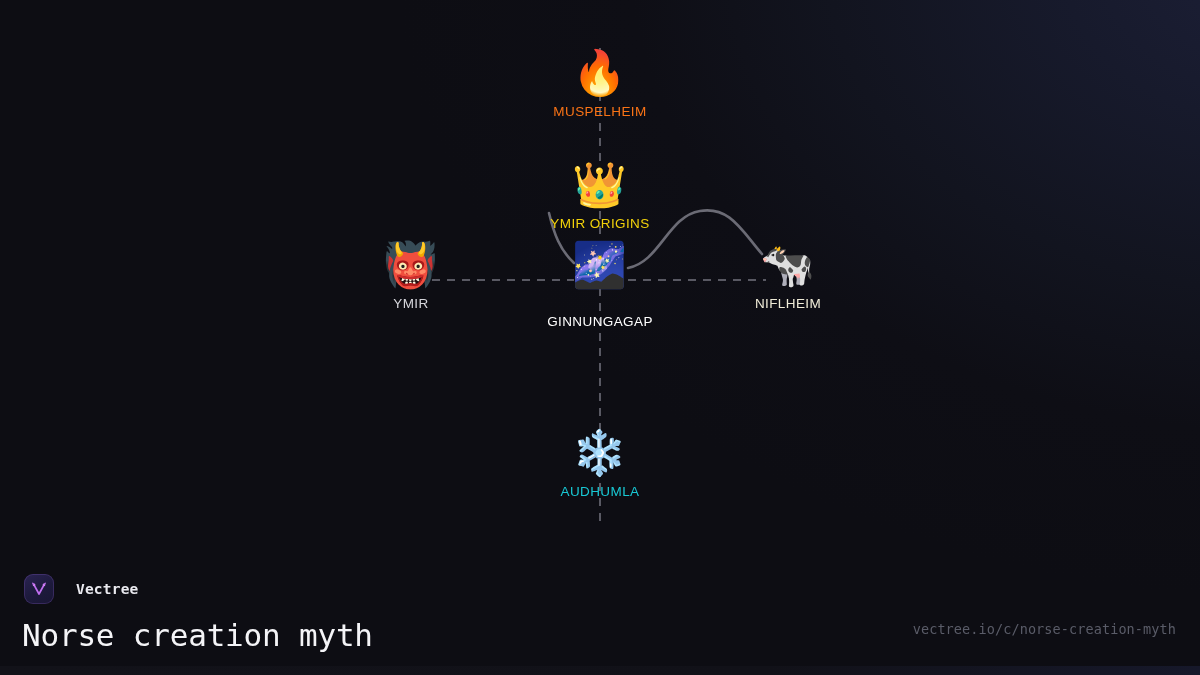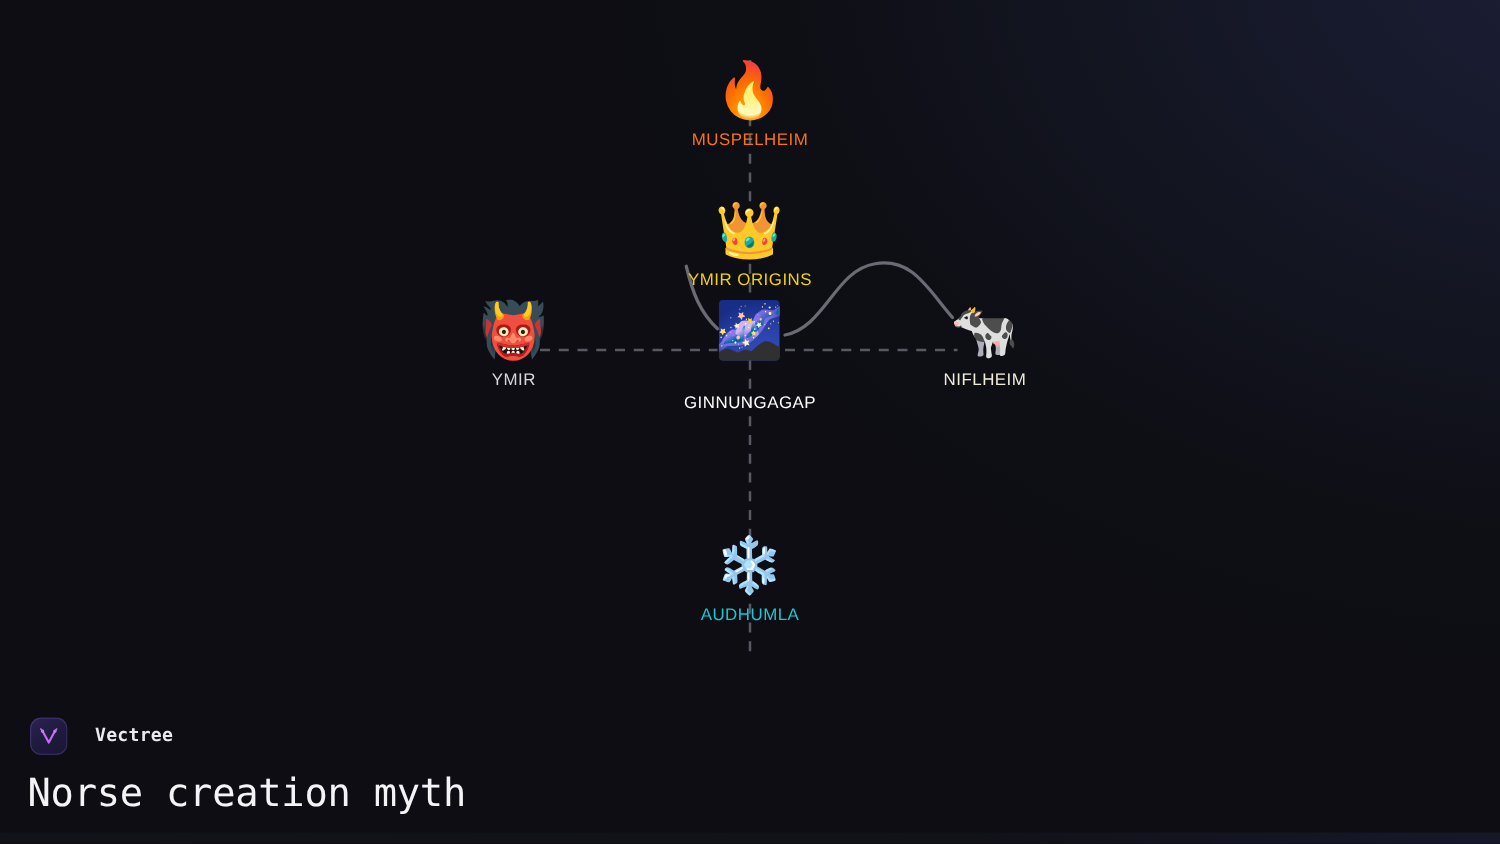"vectree.io/c/norse-creation-myth" div { html: none -> <div>vectree.io/c/norse-creation-myth</div> }
